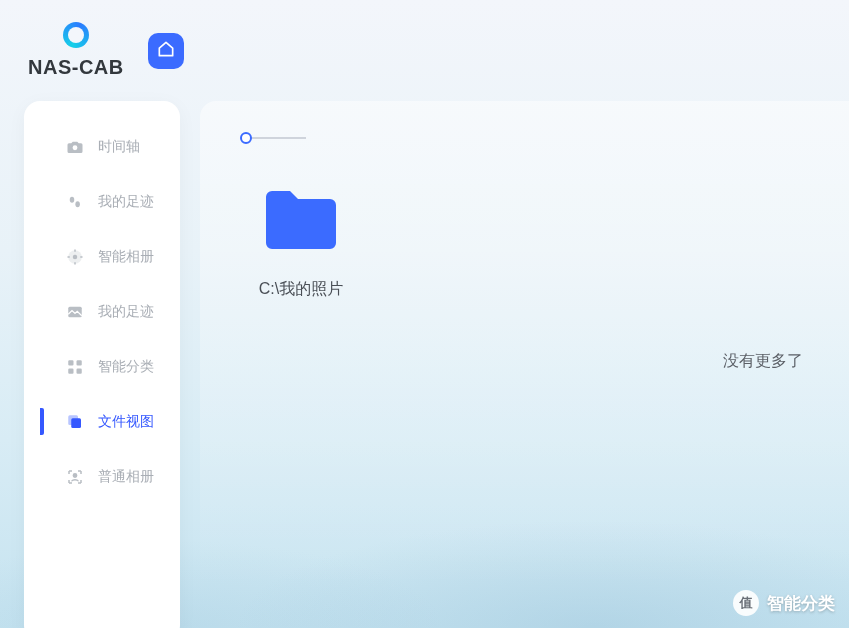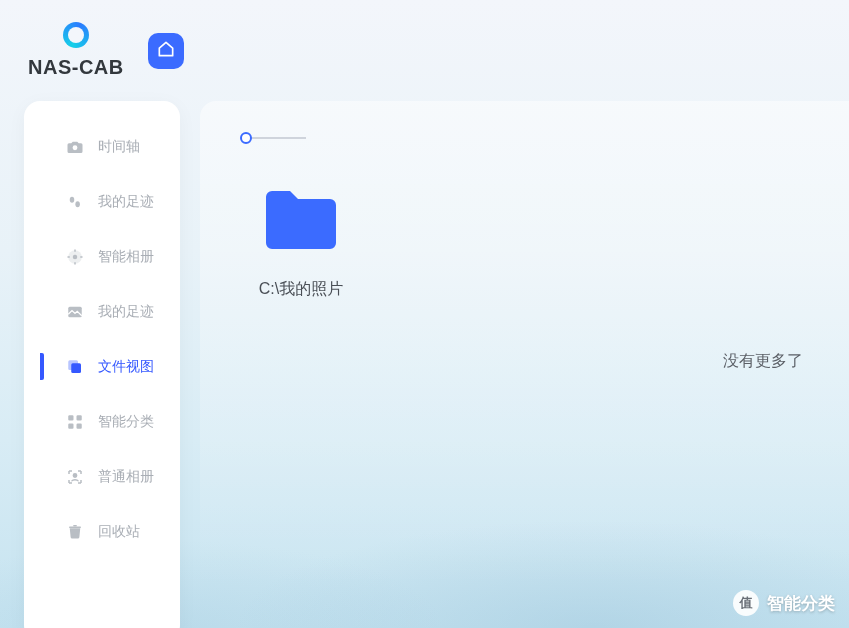"文件视图" div.sb-item { order: before "智能分类" -> after "智能分类" }
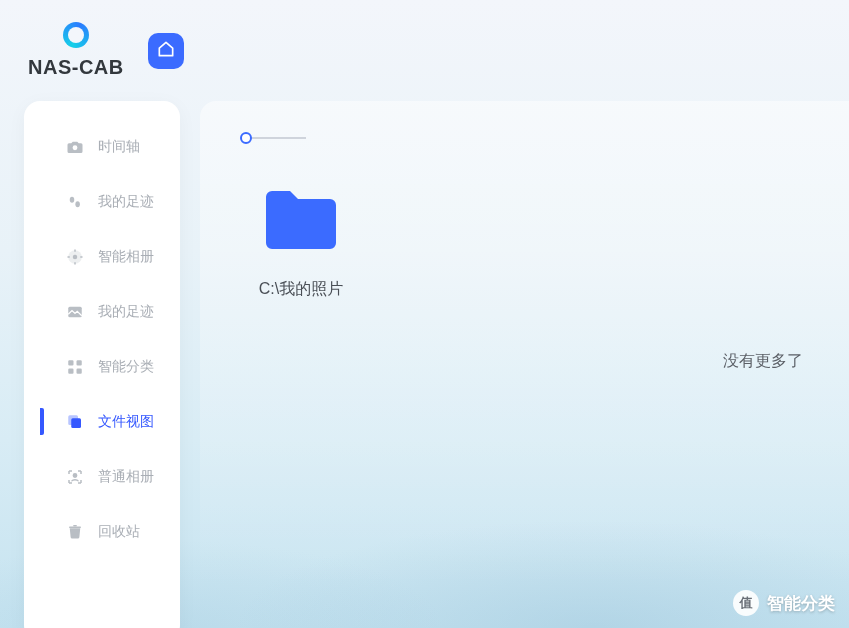"回收站" div.sb-item { html: <div> <span> <svg> <path></path> <rect></rect> <rect></rect> </svg> </span> <span>回收站</span> </div> -> none }
